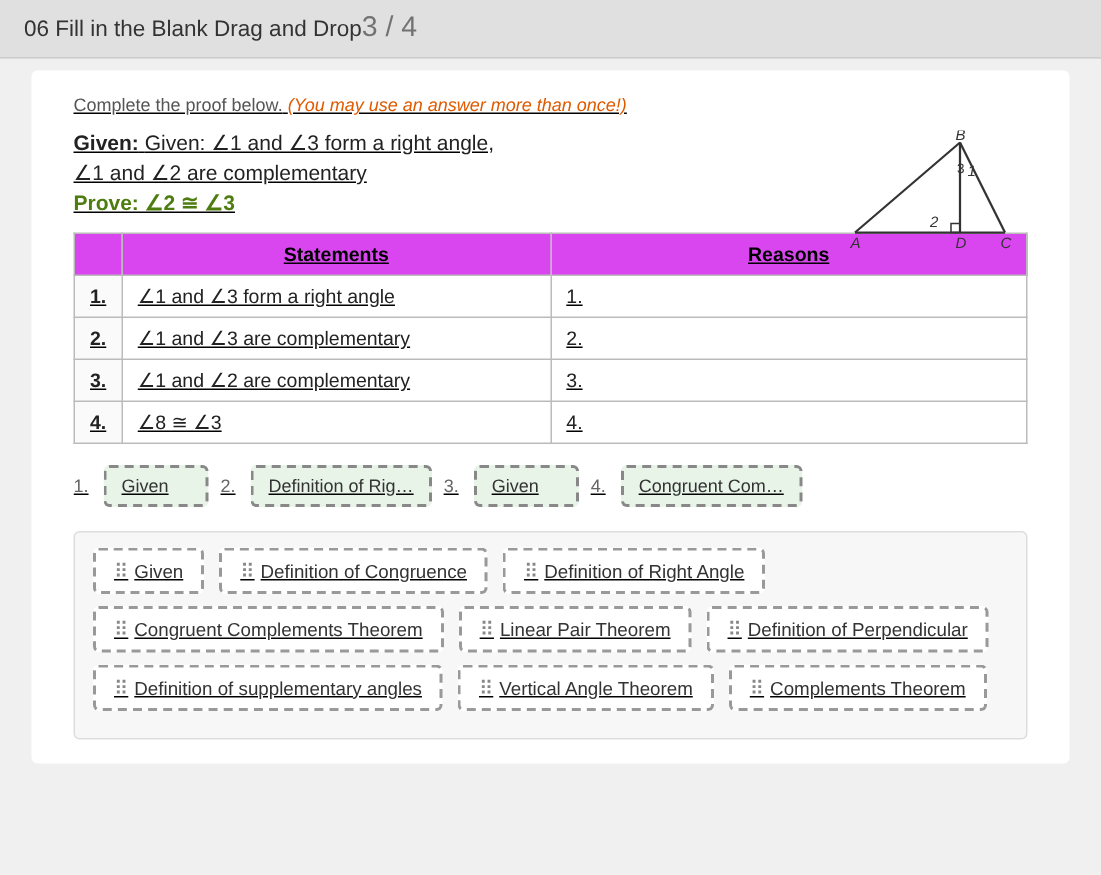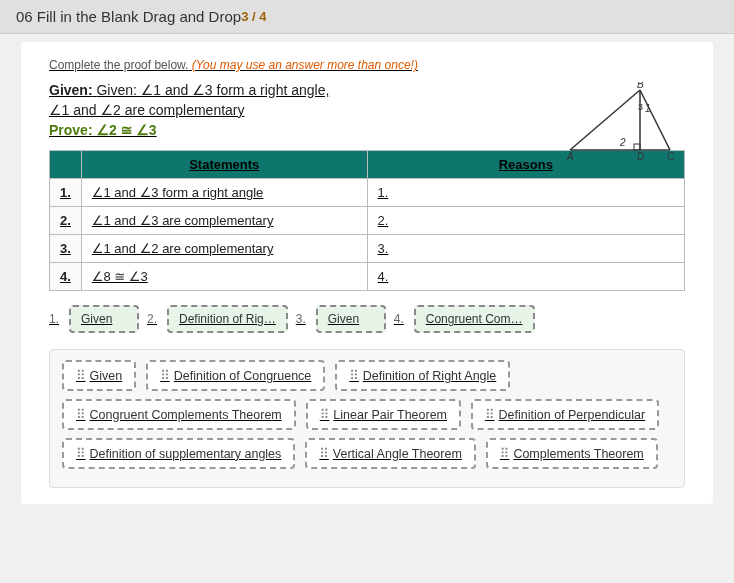"3 / 4" .page-counter { color: #a16207 -> #737373; font-size: 13px -> 19px; font-weight: bold -> none }
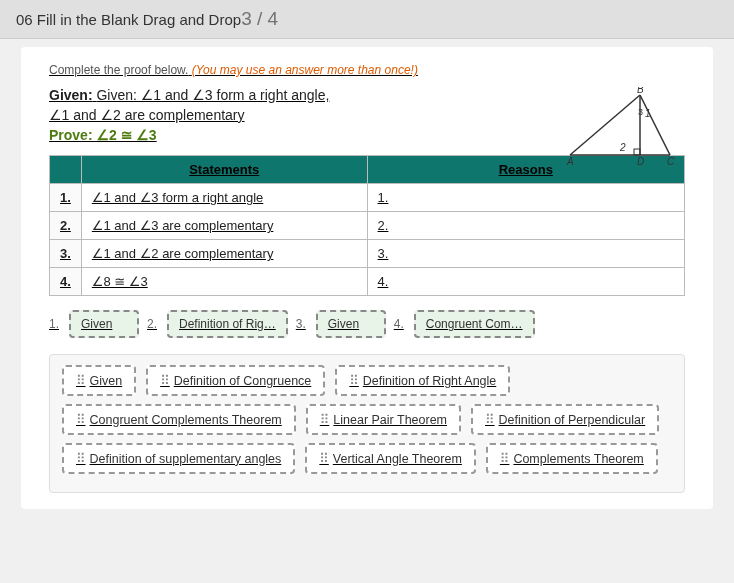"Statements" .proof-table th { background: #0f766e -> #d946ef }
